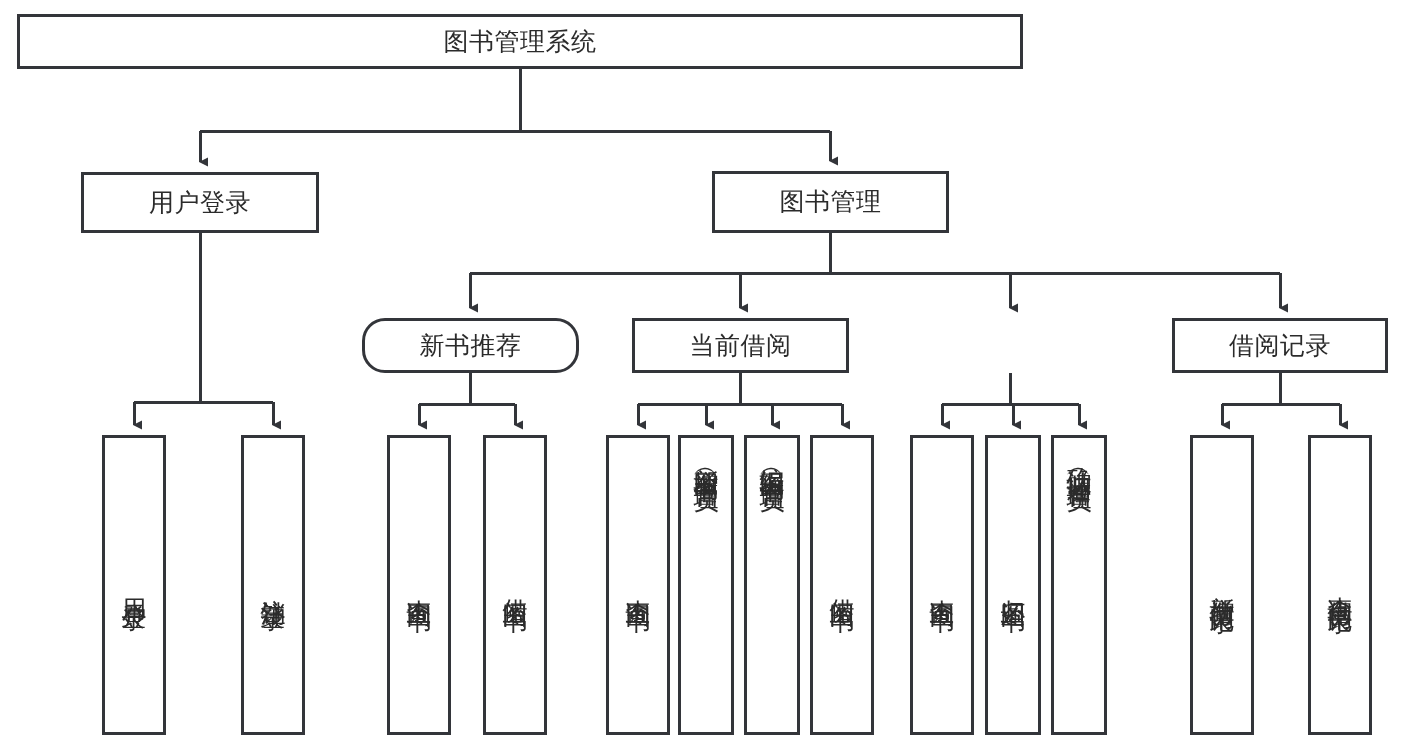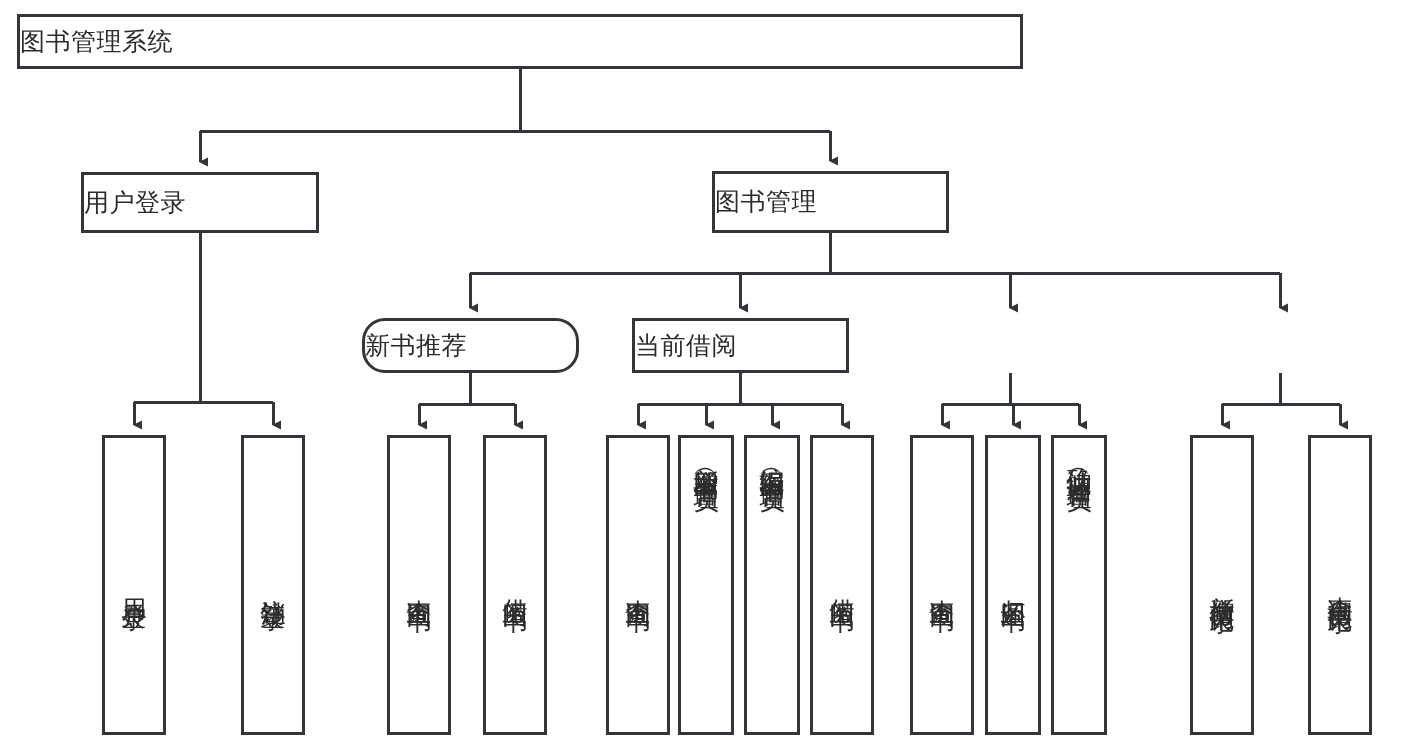"图书管理系统" .node { justify-content: none -> center }
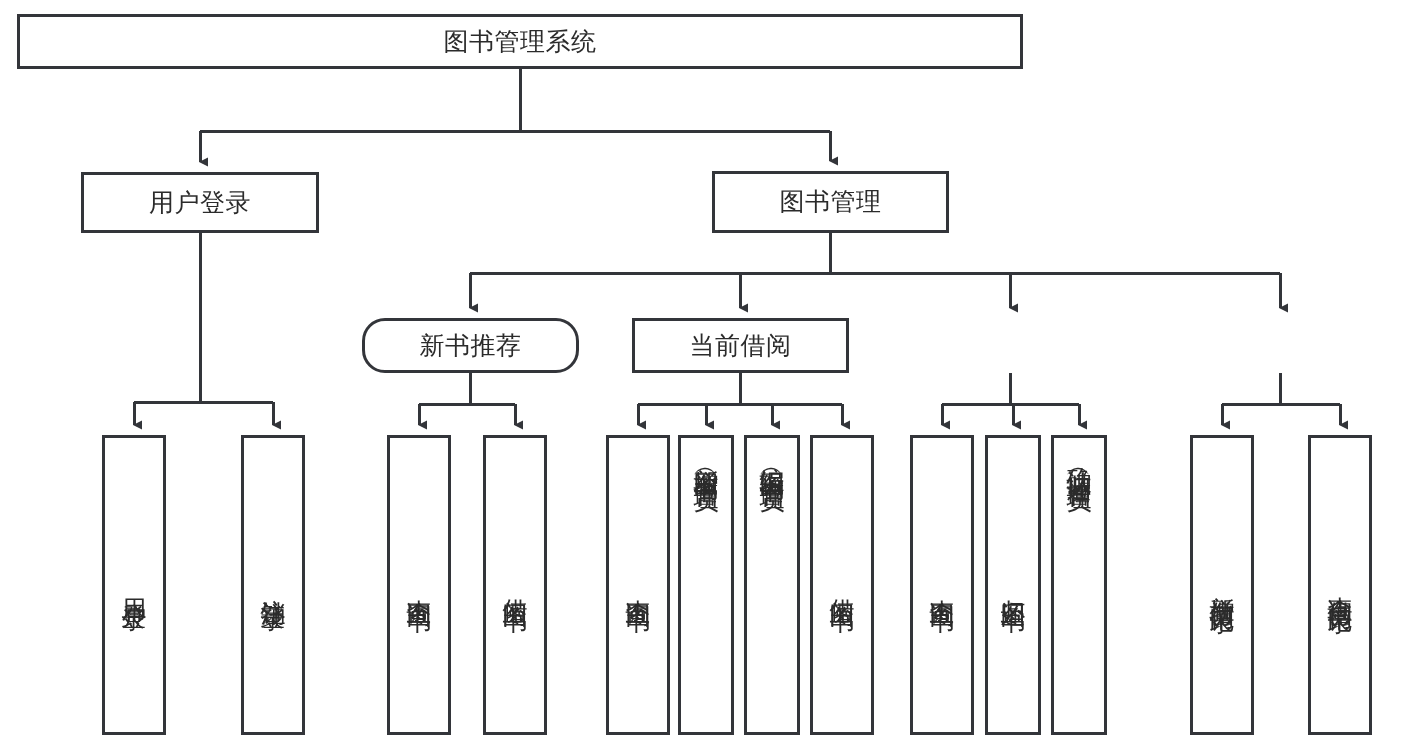"借阅记录" div.node { html: none -> <div> <span>借阅记录</span> </div> }
